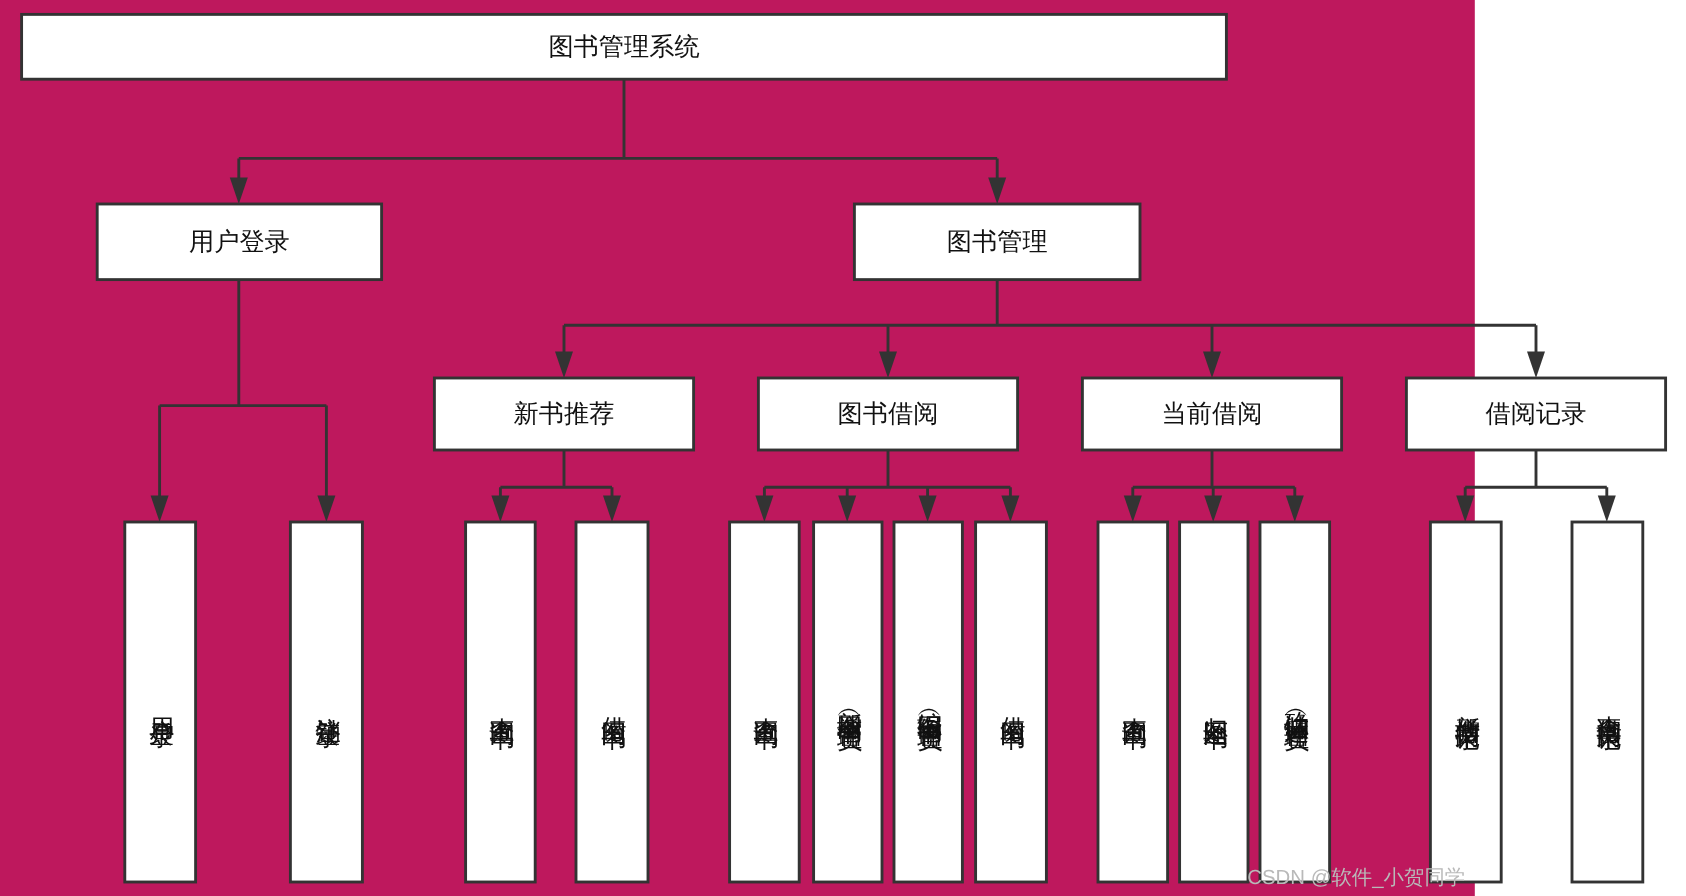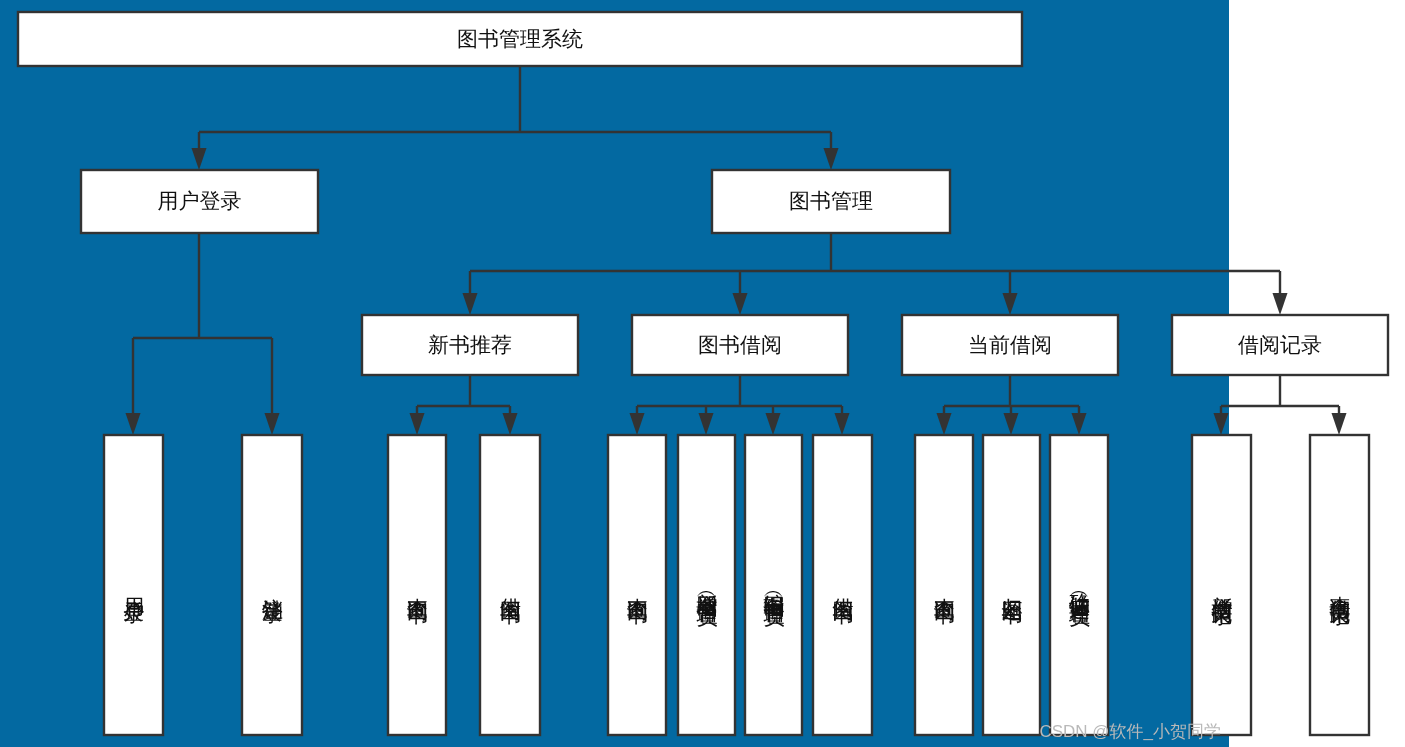"图书管理系统" #diagram-root { background: #0369a1 -> #be185d }
